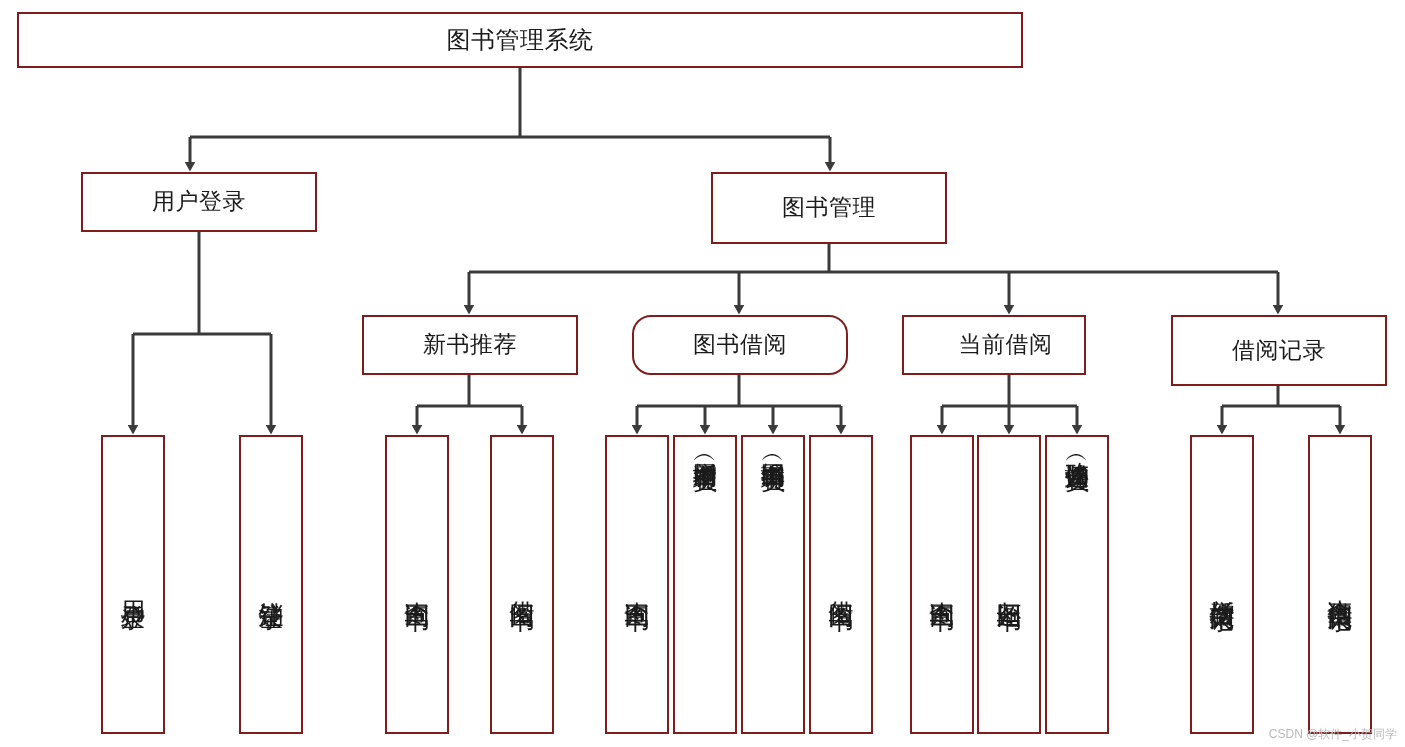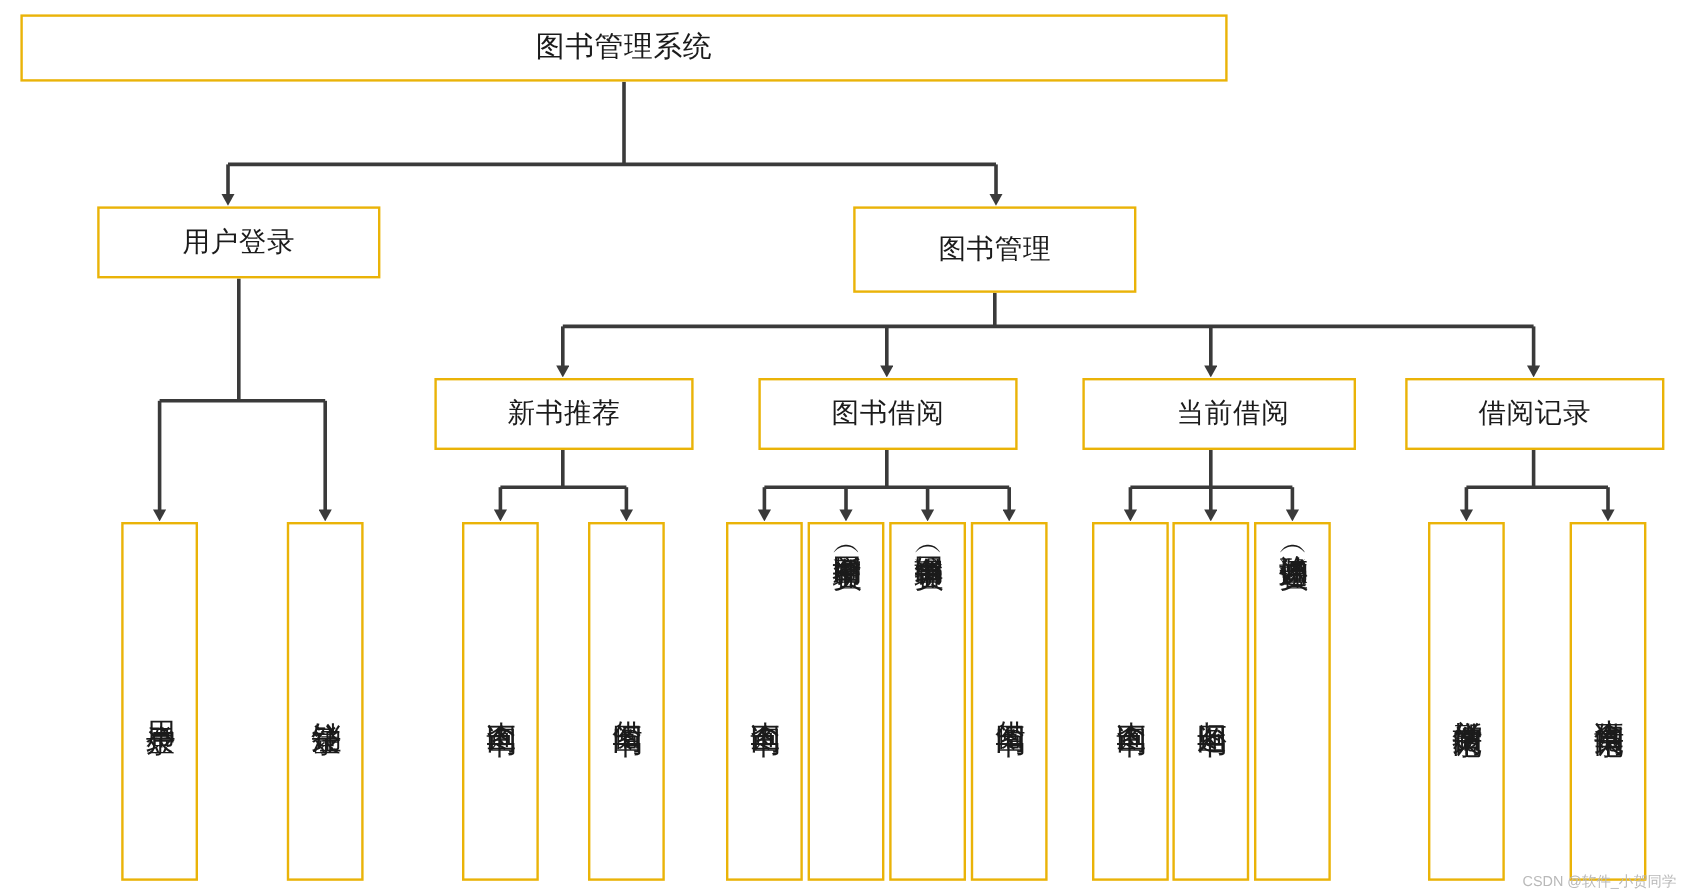"图书管理系统" .node { border: 2px solid #eab308 -> 2px solid #7f1d1d }
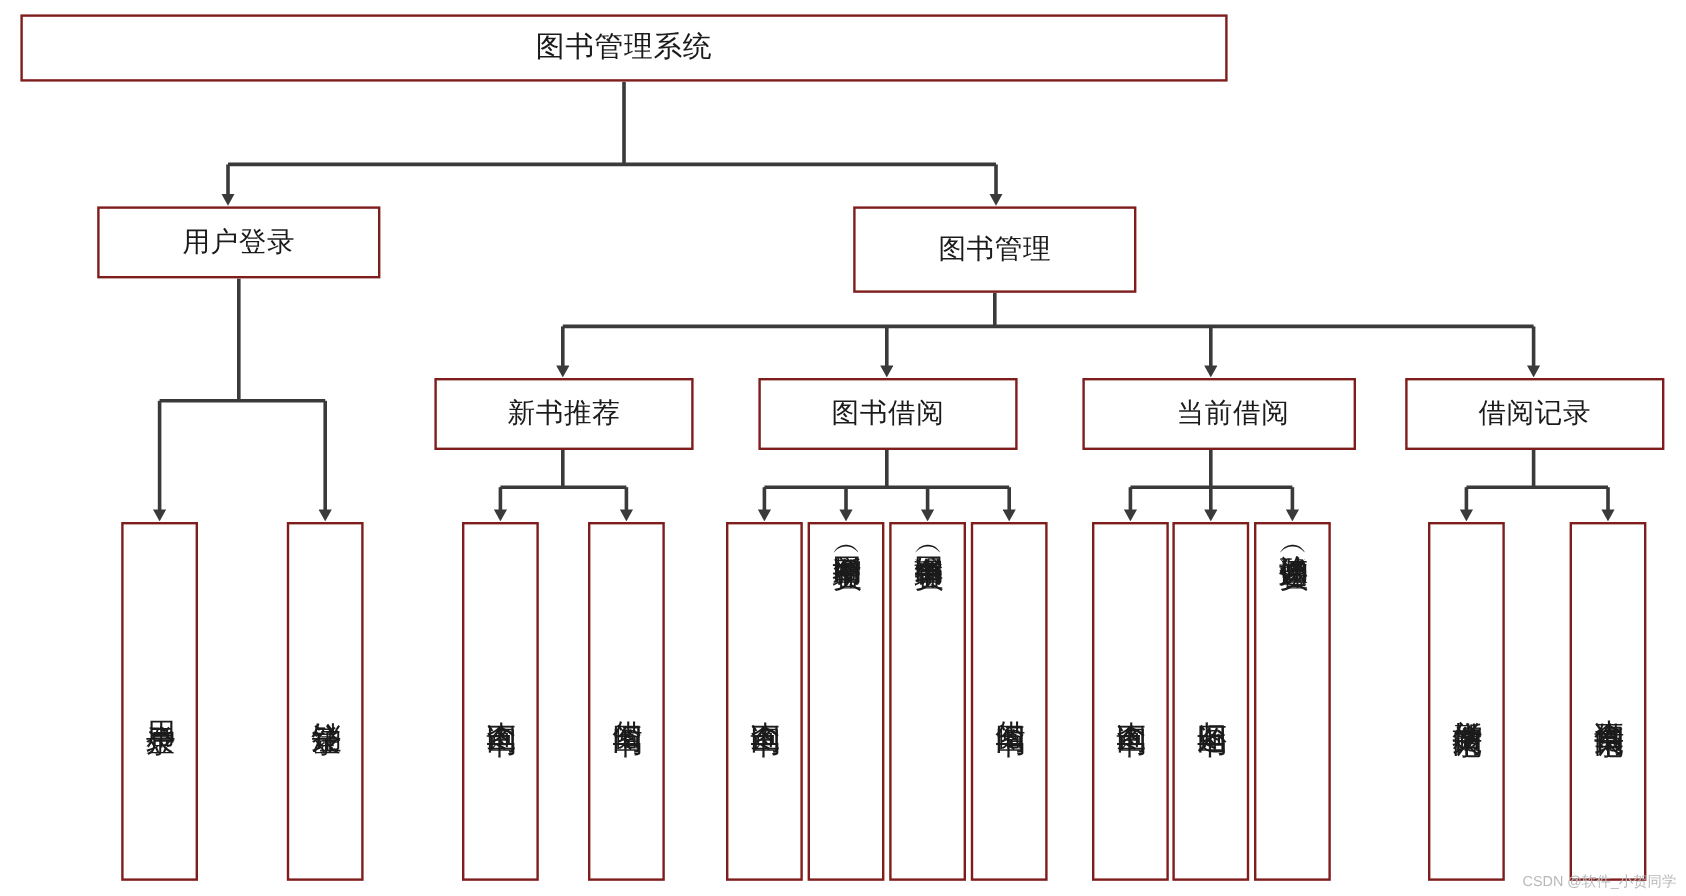"图书借阅" div.node { border-radius: none -> 19px }
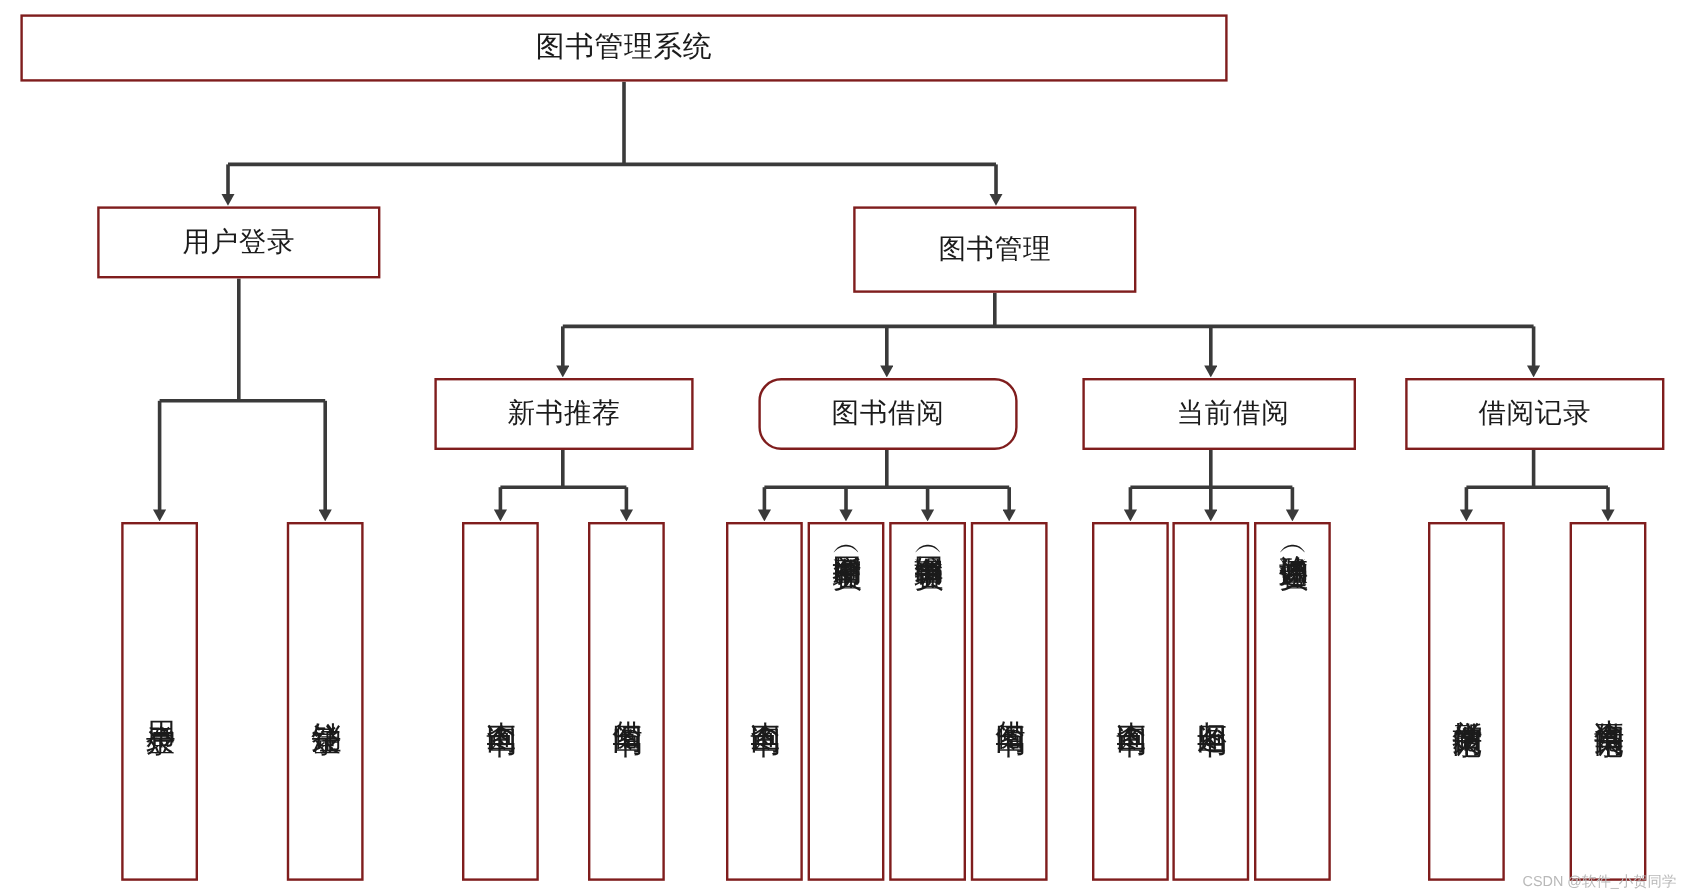"当前借阅" div.node { width: 228px -> 184px }
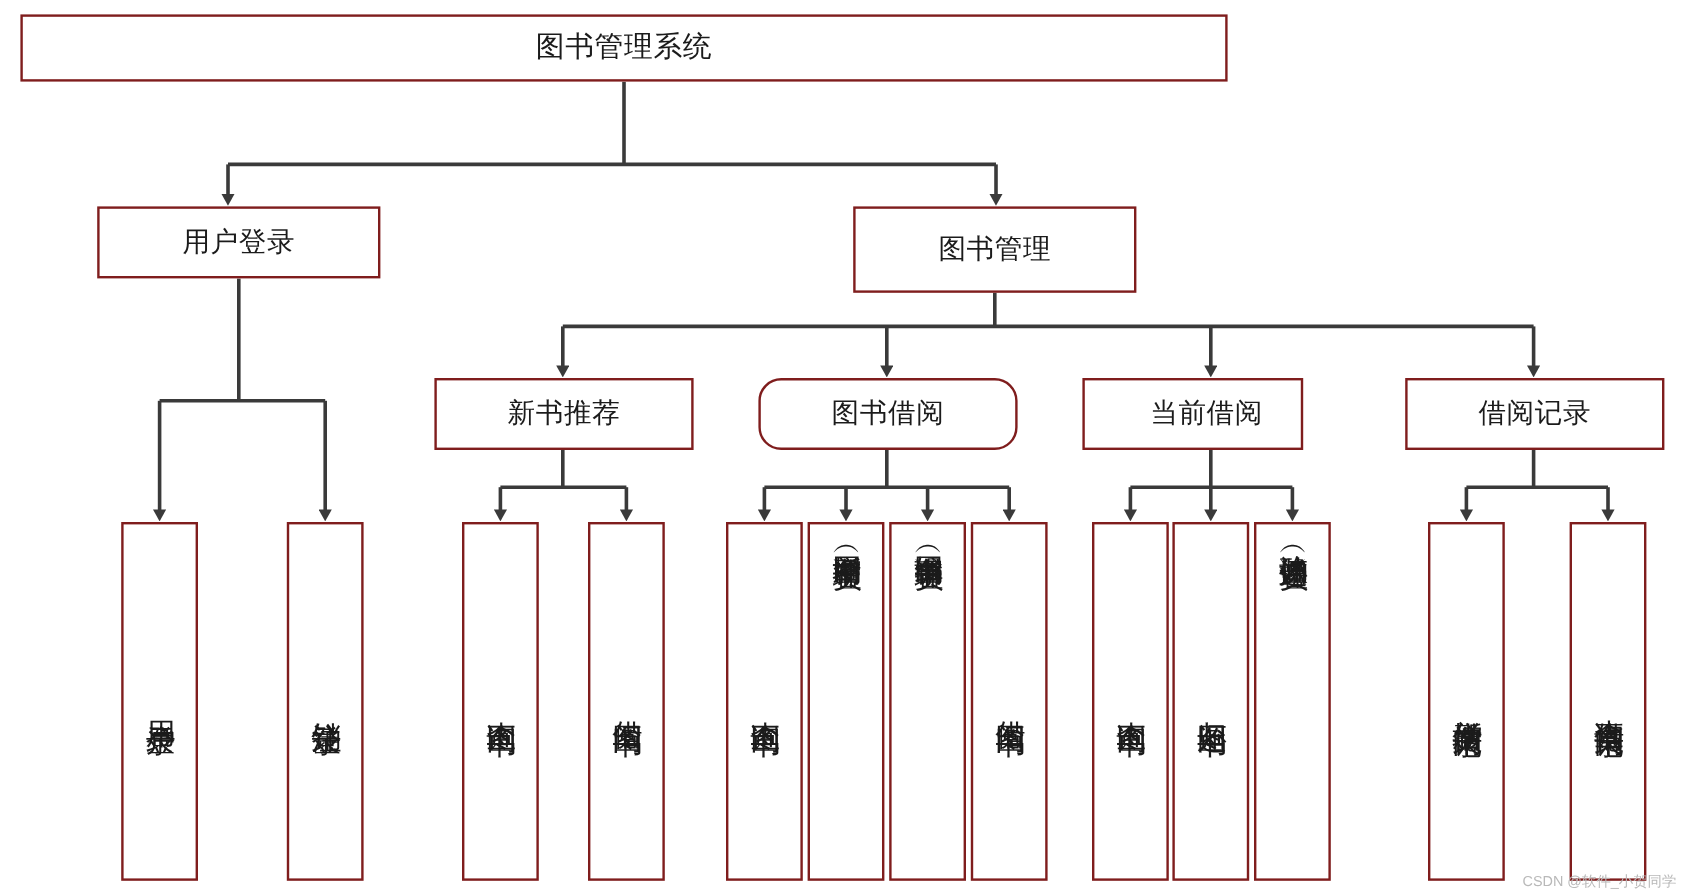"借阅记录" div.node { height: 60px -> 71px }
